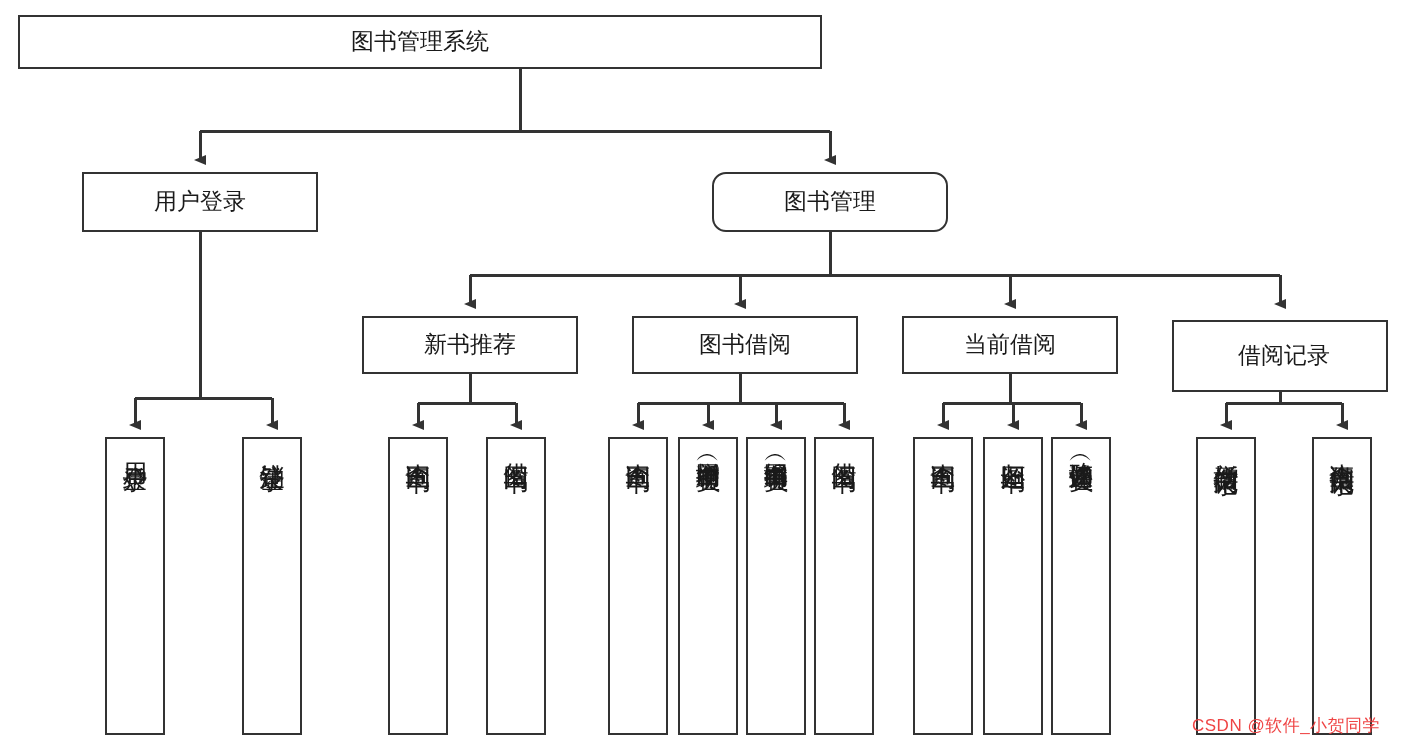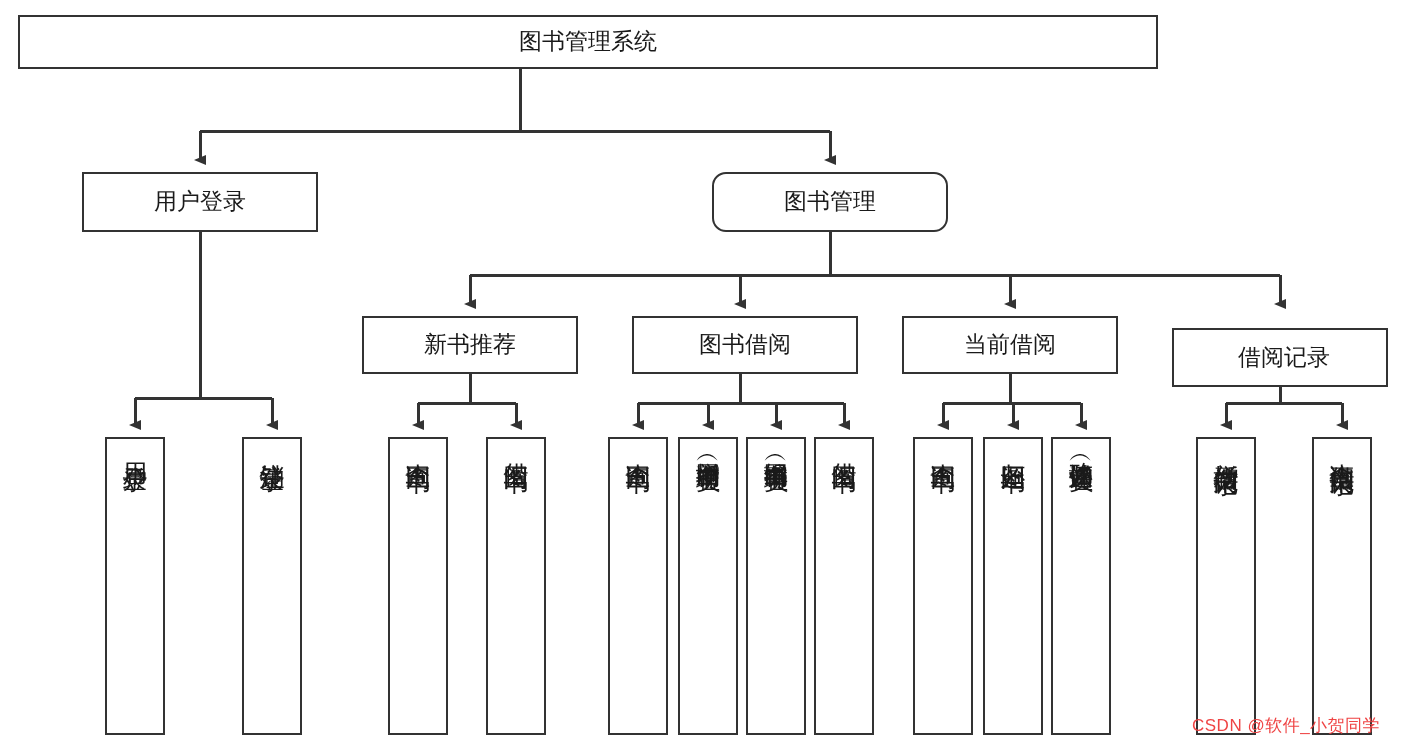"图书管理系统" div.node { width: 1140px -> 804px }
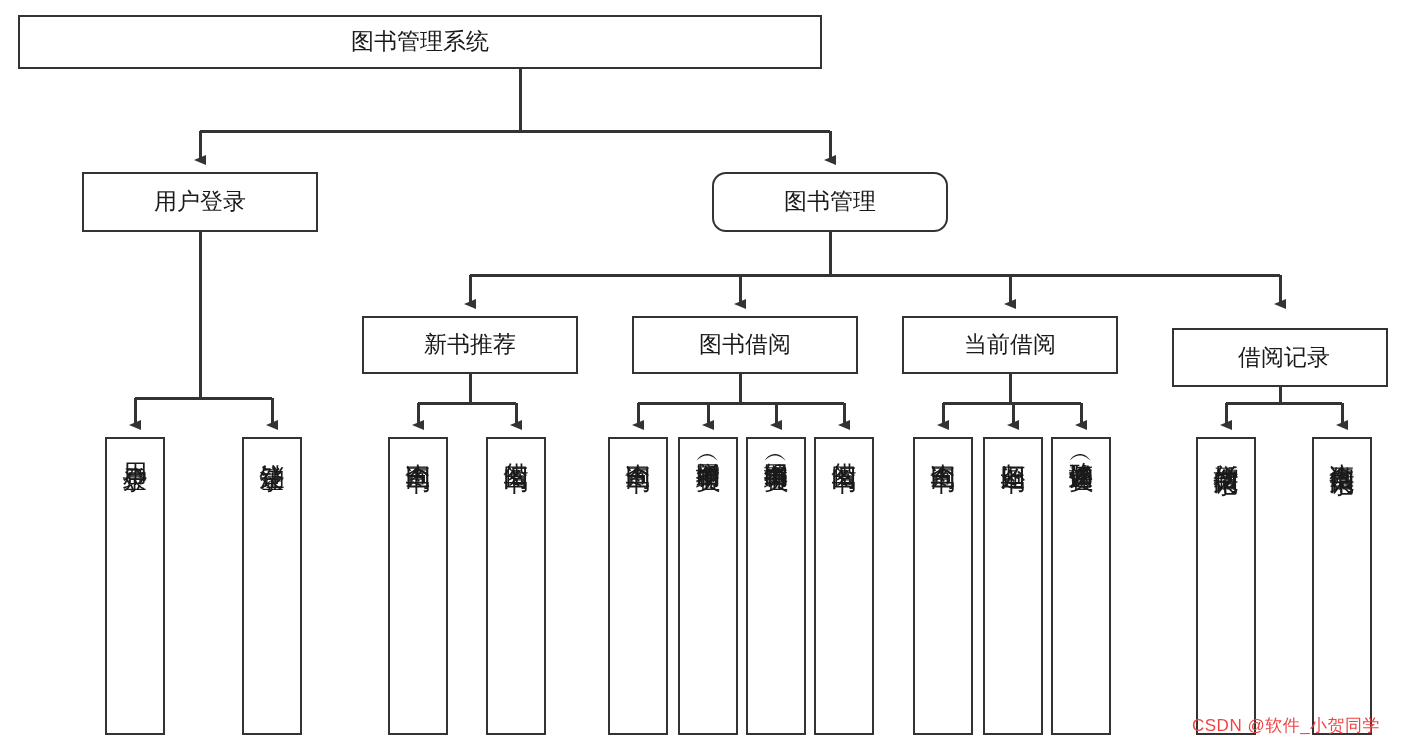"借阅记录" div.node { height: 59px -> 72px; top: 328px -> 320px }
